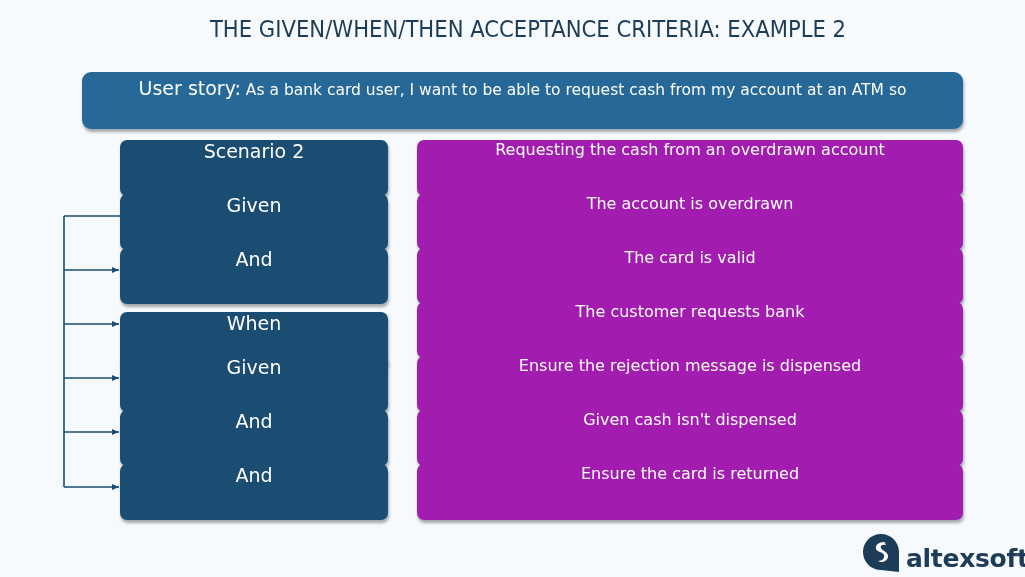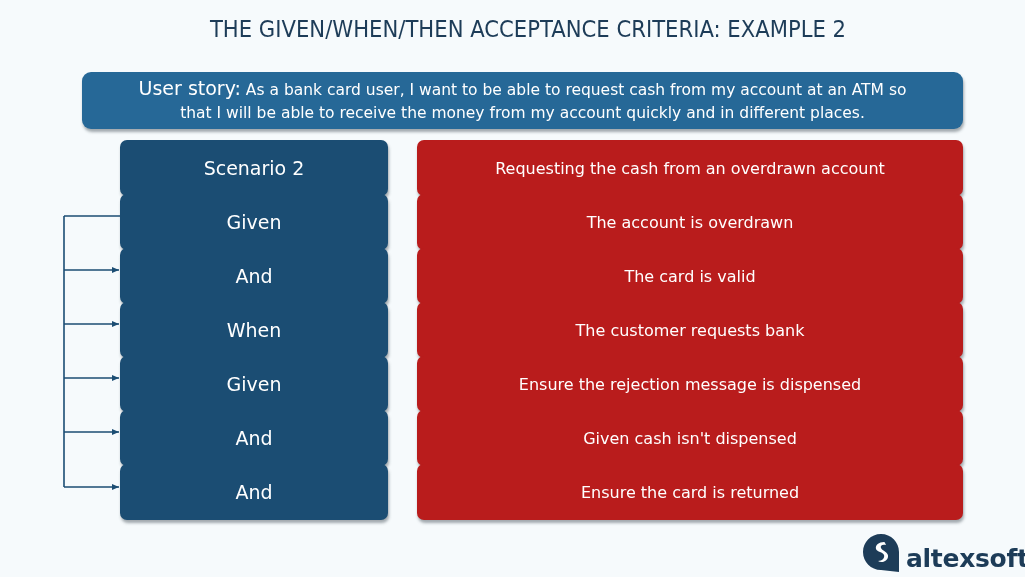"that I will be able" span.line2 { html: <span>that I will be able to receive the money from my account quickly and in different places.</span> -> none }
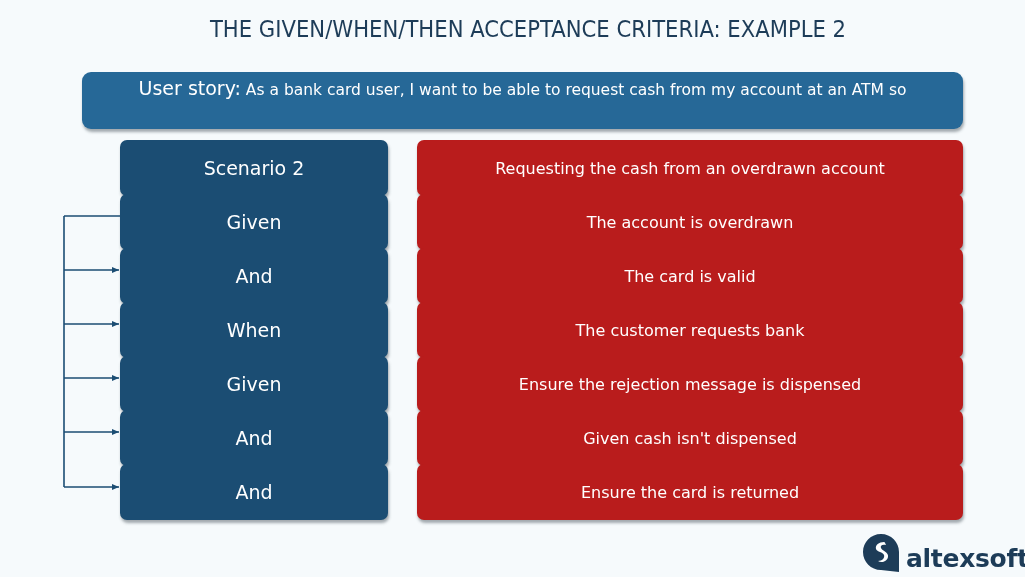"Scenario 2" .box { align-items: center -> none }
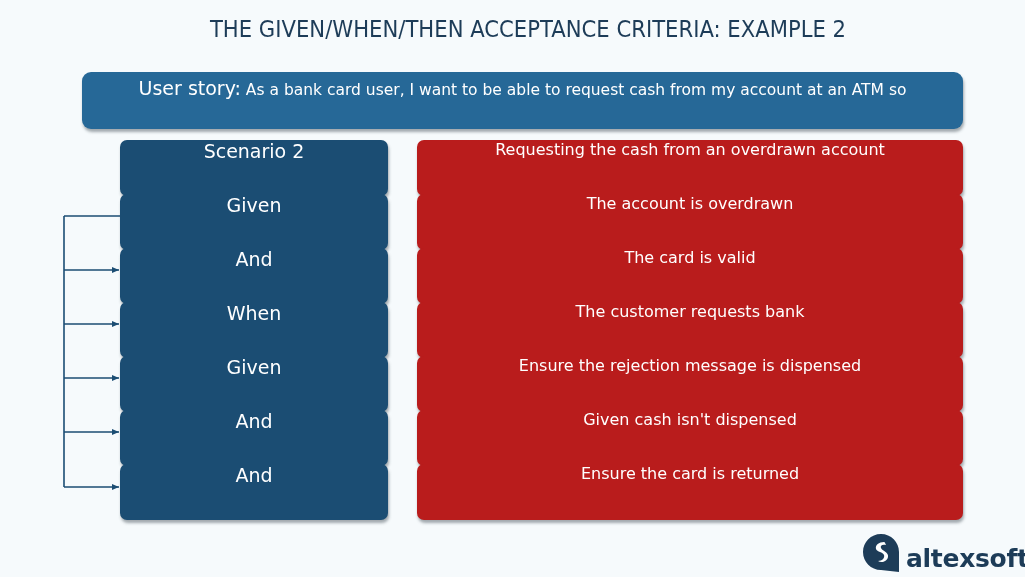"Requesting the cash from an" .box.right { background: #b91c1c -> #a21caf }
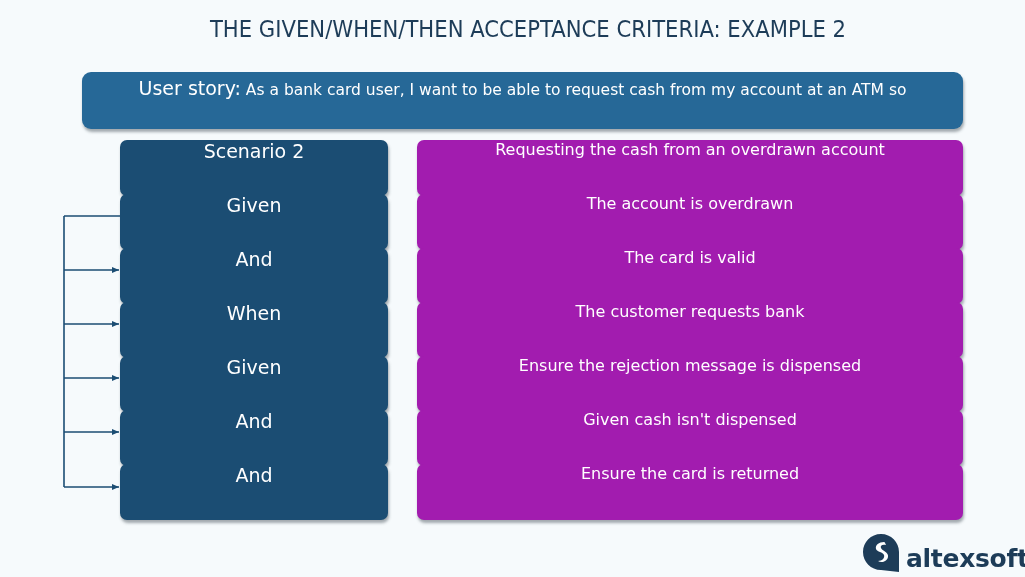"When" div.box { top: 302px -> 312px }
